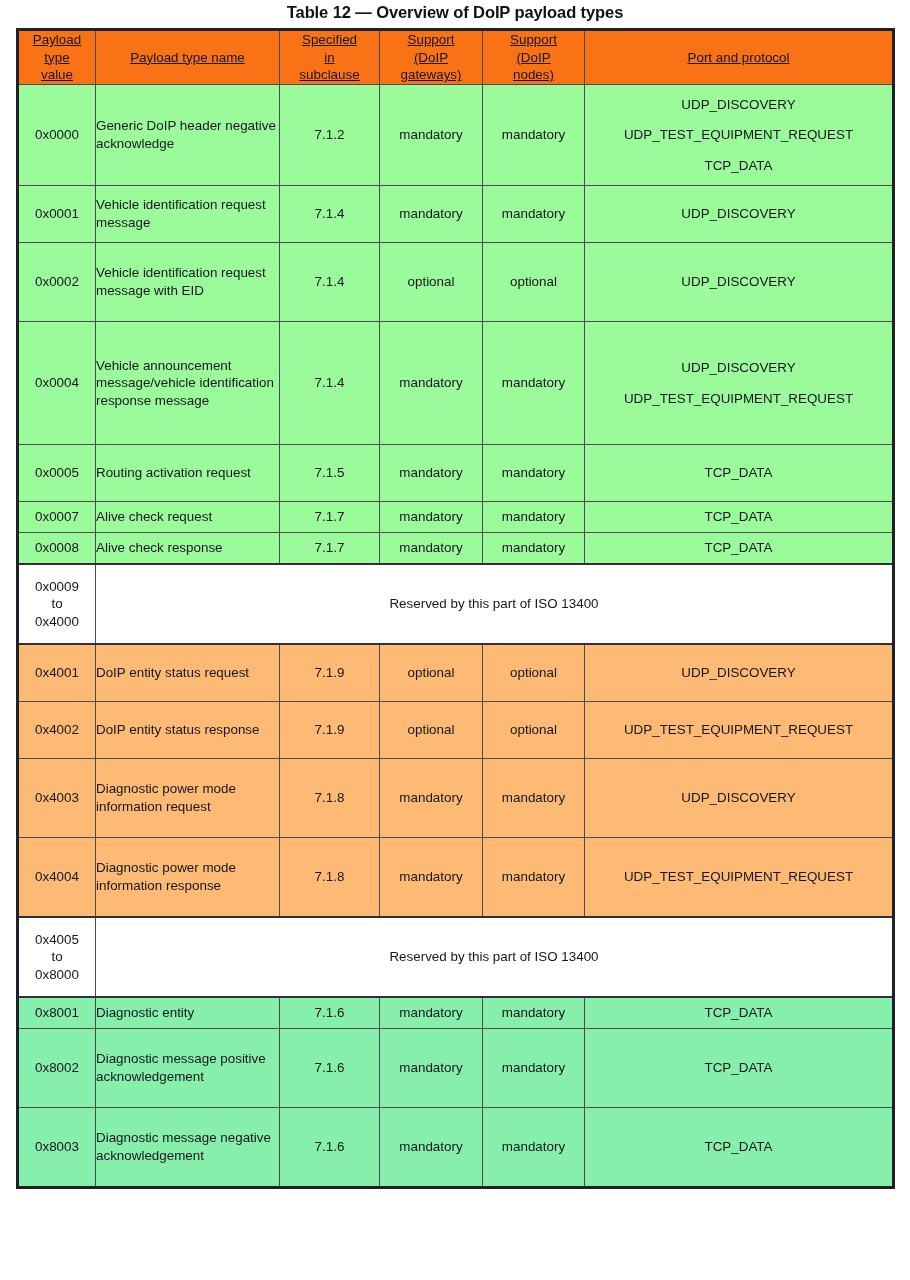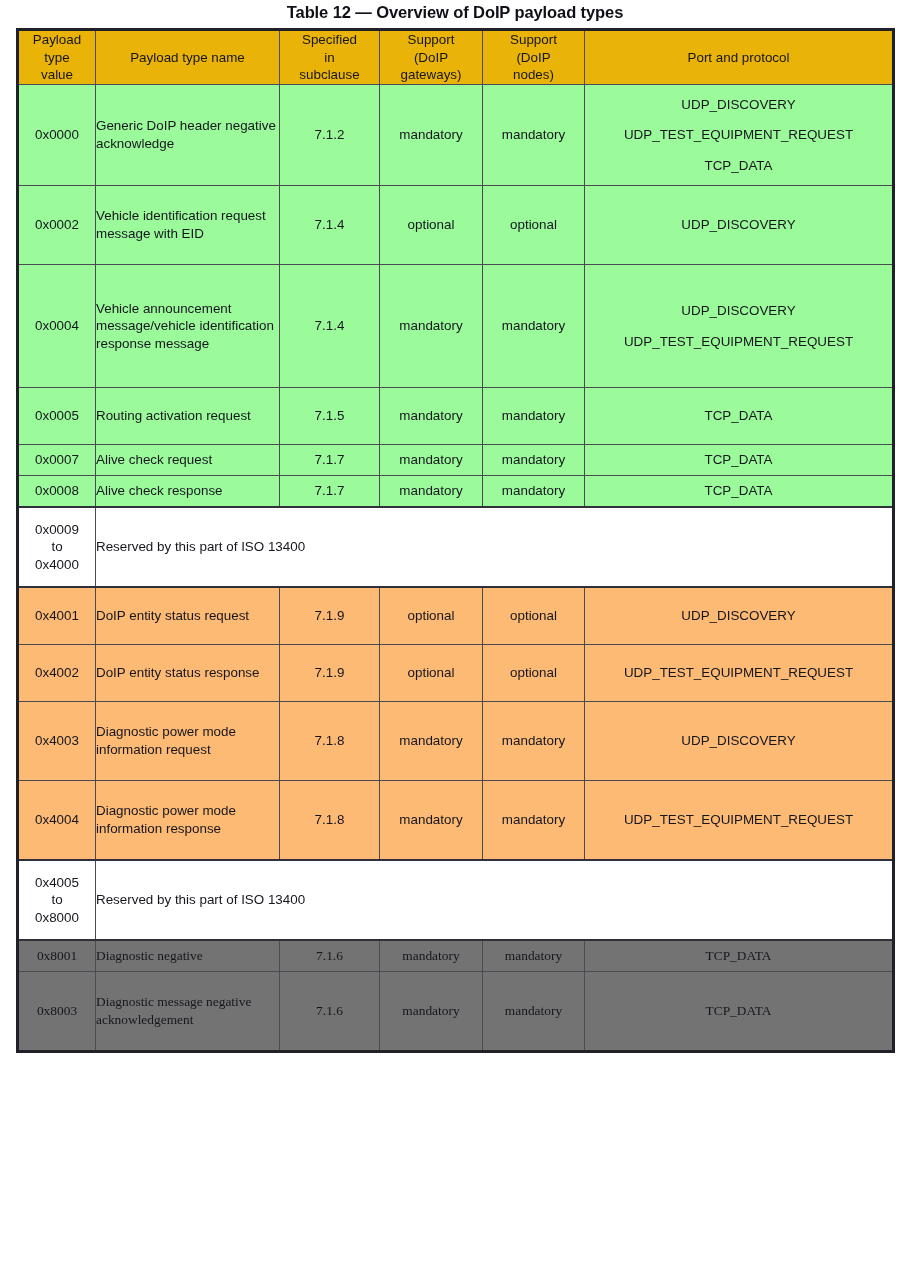"Payload" thead th { background: #eab308 -> #f97316; text-decoration: none -> underline }
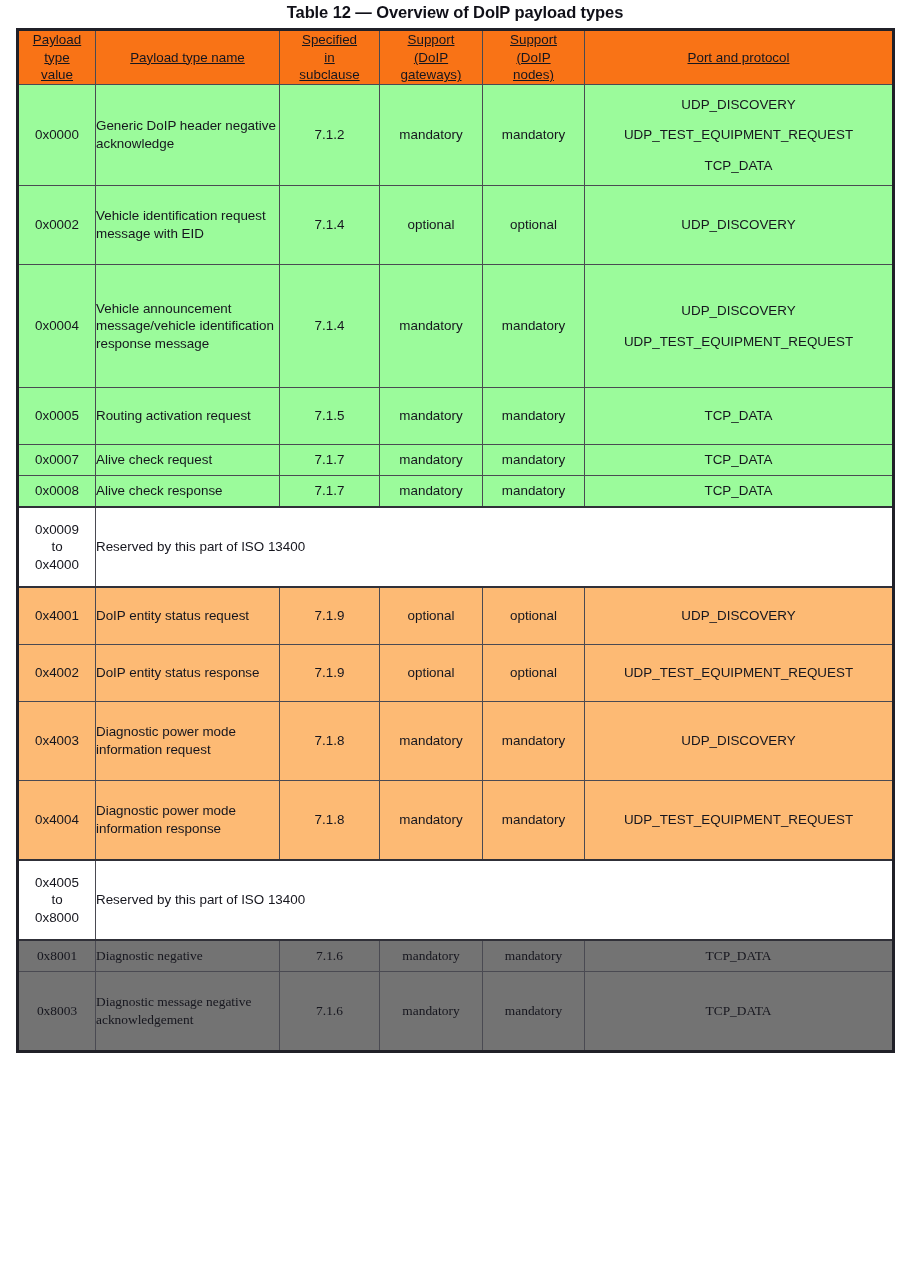"0x0001" tr.green { html: none -> <tr> <td>0x0001</td> <td>Vehicle identification request message</td> <td>7.1.4</td> <td>mandatory</td> <td>mandatory</td> <td><span>UDP_DISCOVERY</span></td> </tr> }
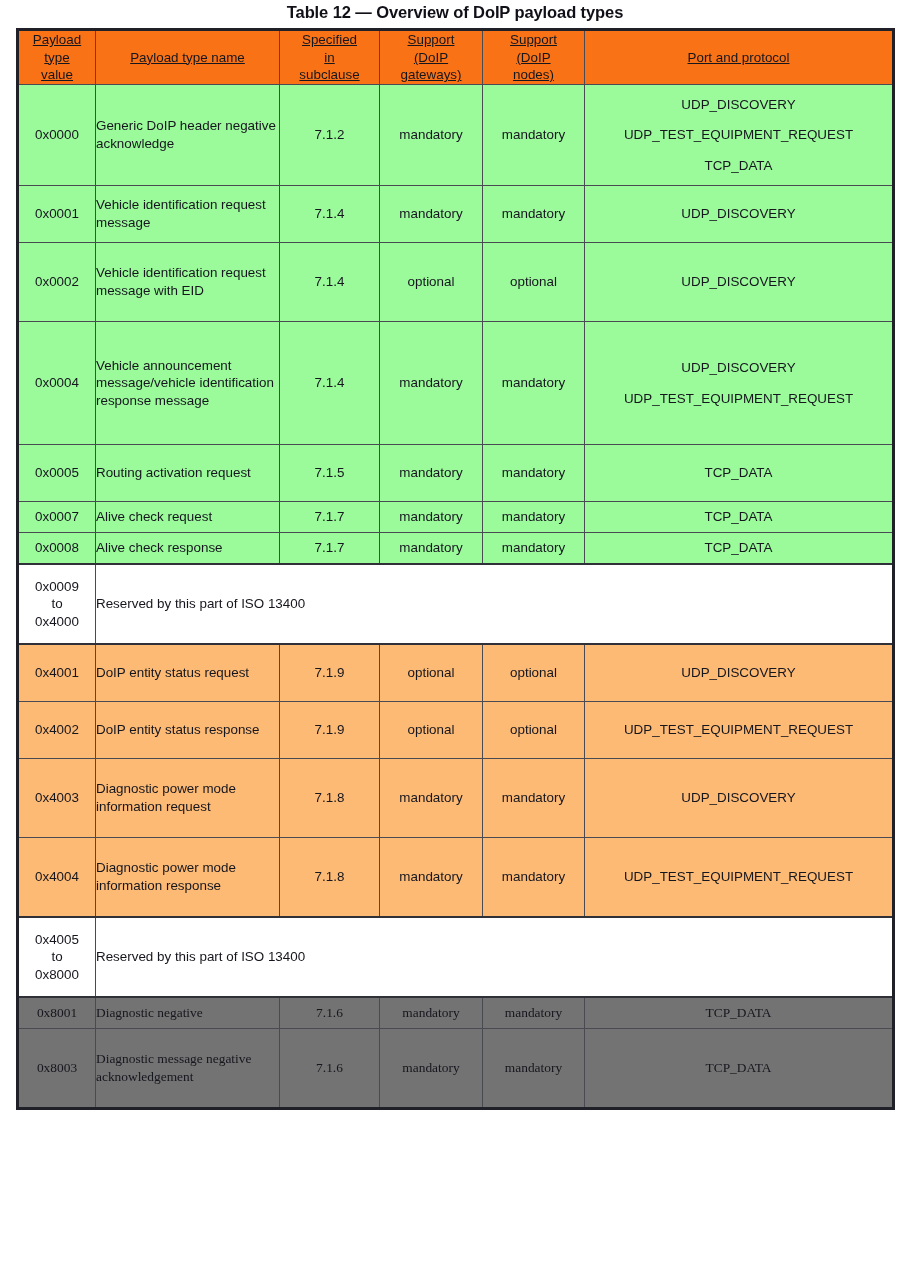"Reserved by this part of" td.reserved { text-align: left -> center }
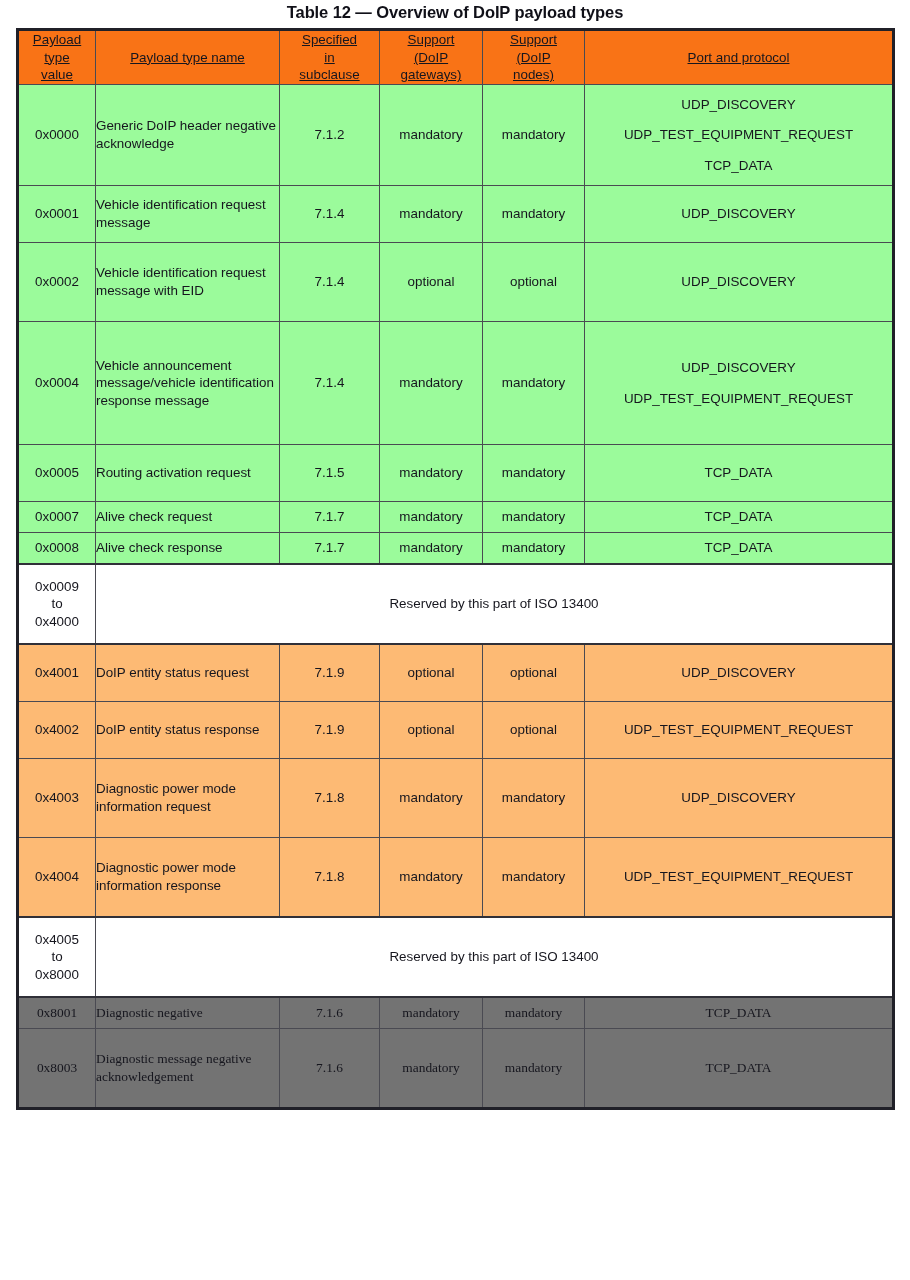"0x8001" tr.blue td { background: #737373 -> #86efac; font-family: Liberation Serif, serif -> none }
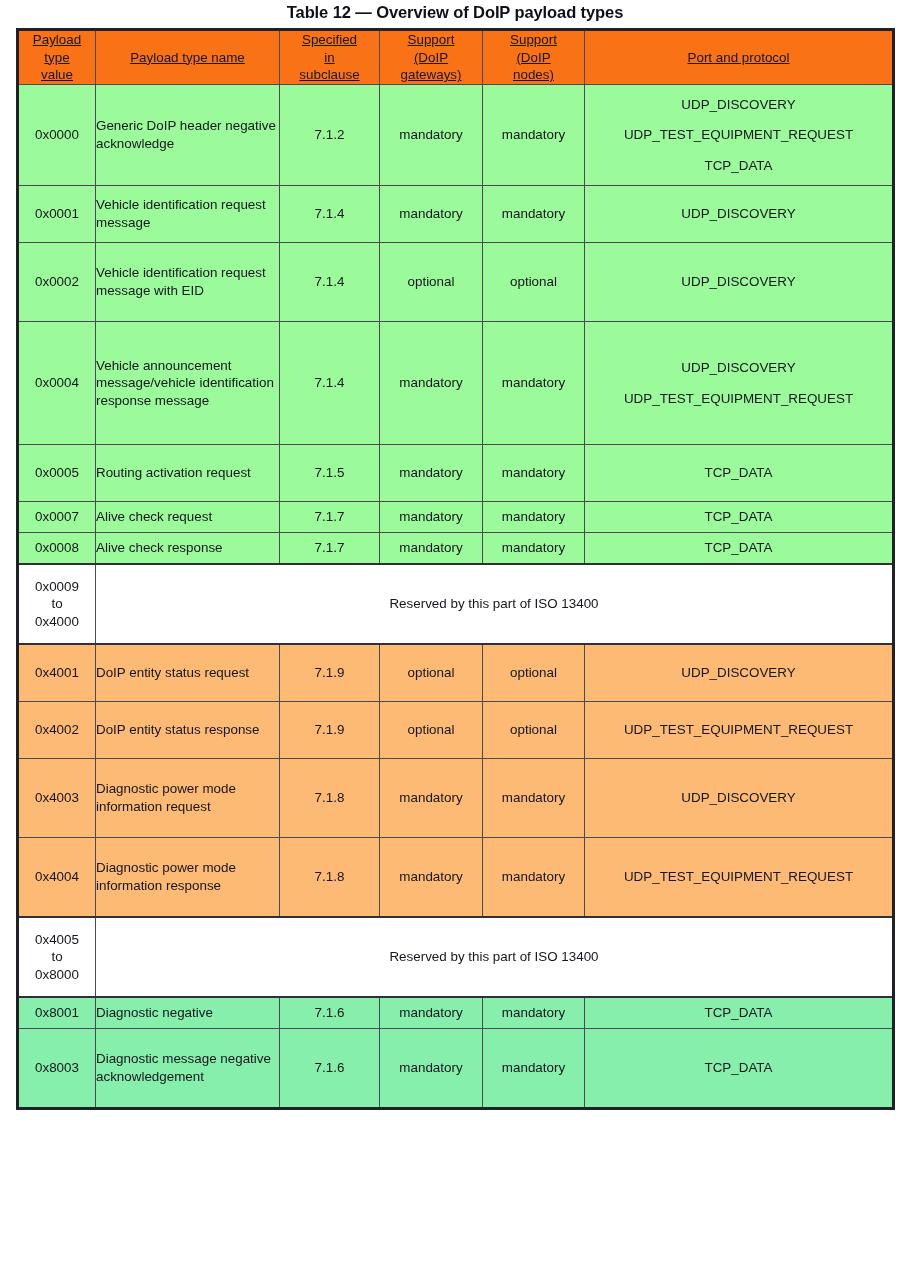"Diagnostic negative" td.name { text: negative -> entity }
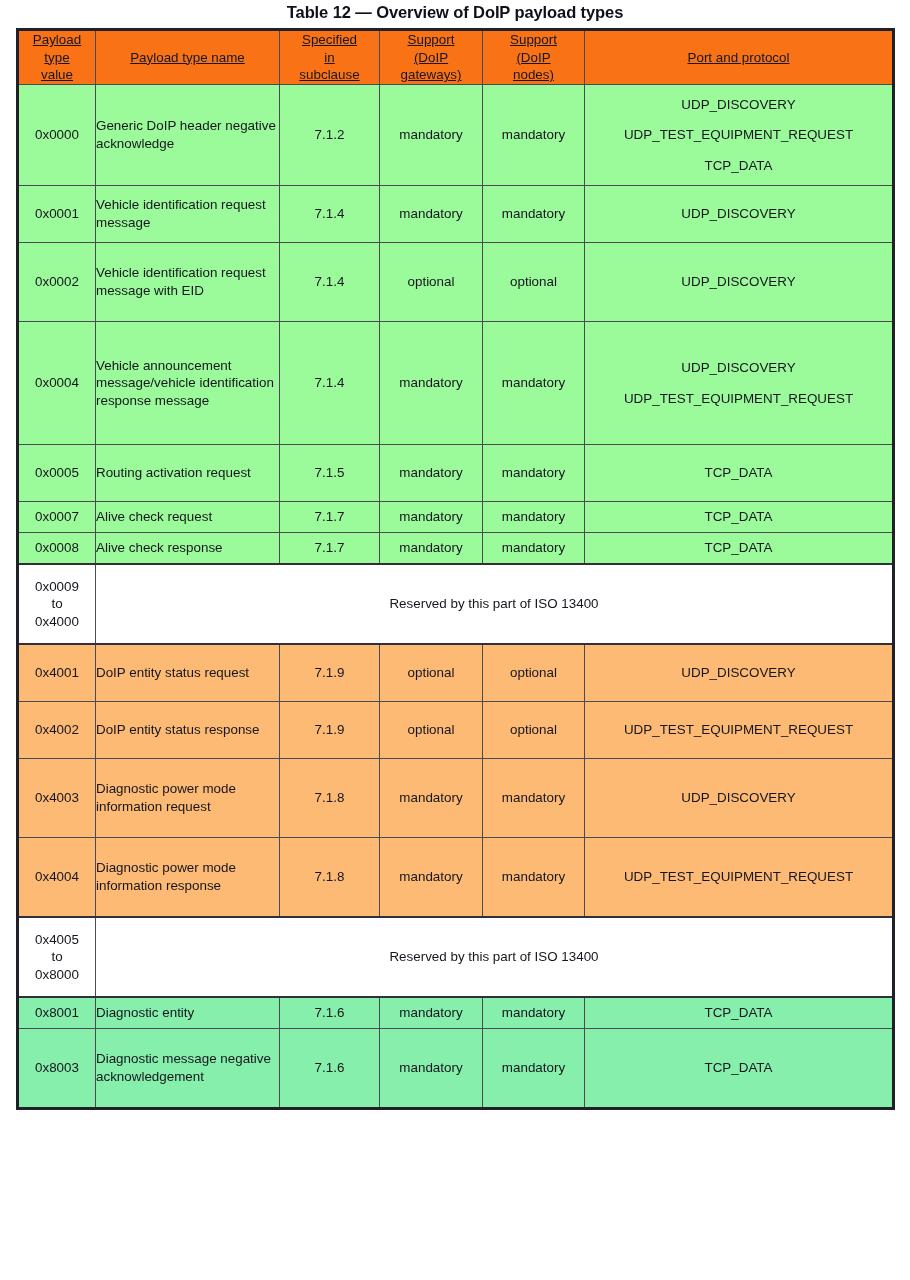"0x8002" tr.blue { html: none -> <tr> <td>0x8002</td> <td>Diagnostic message positive acknowledgement</td> <td>7.1.6</td> <td>mandatory</td> <td>mandatory</td> <td><span>TCP_DATA</span></td> </tr> }
